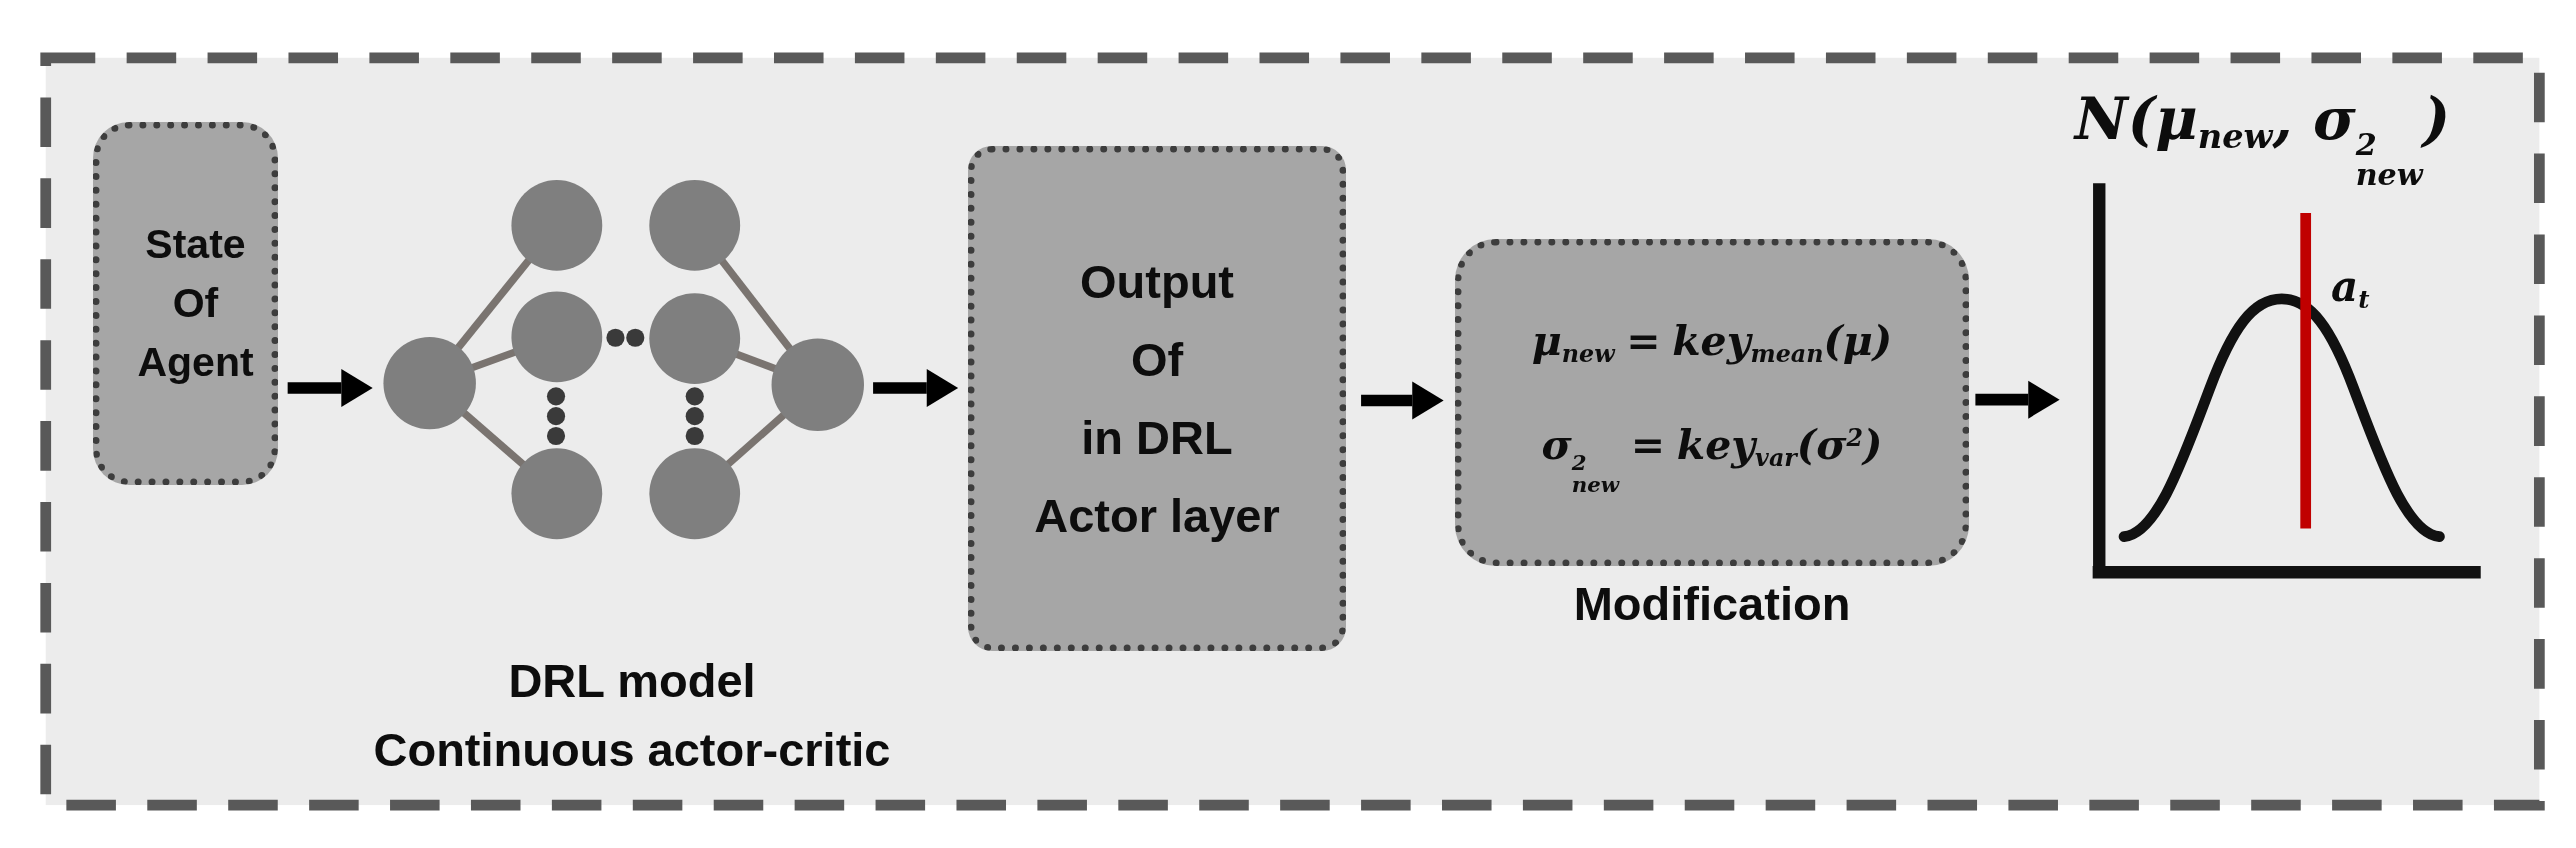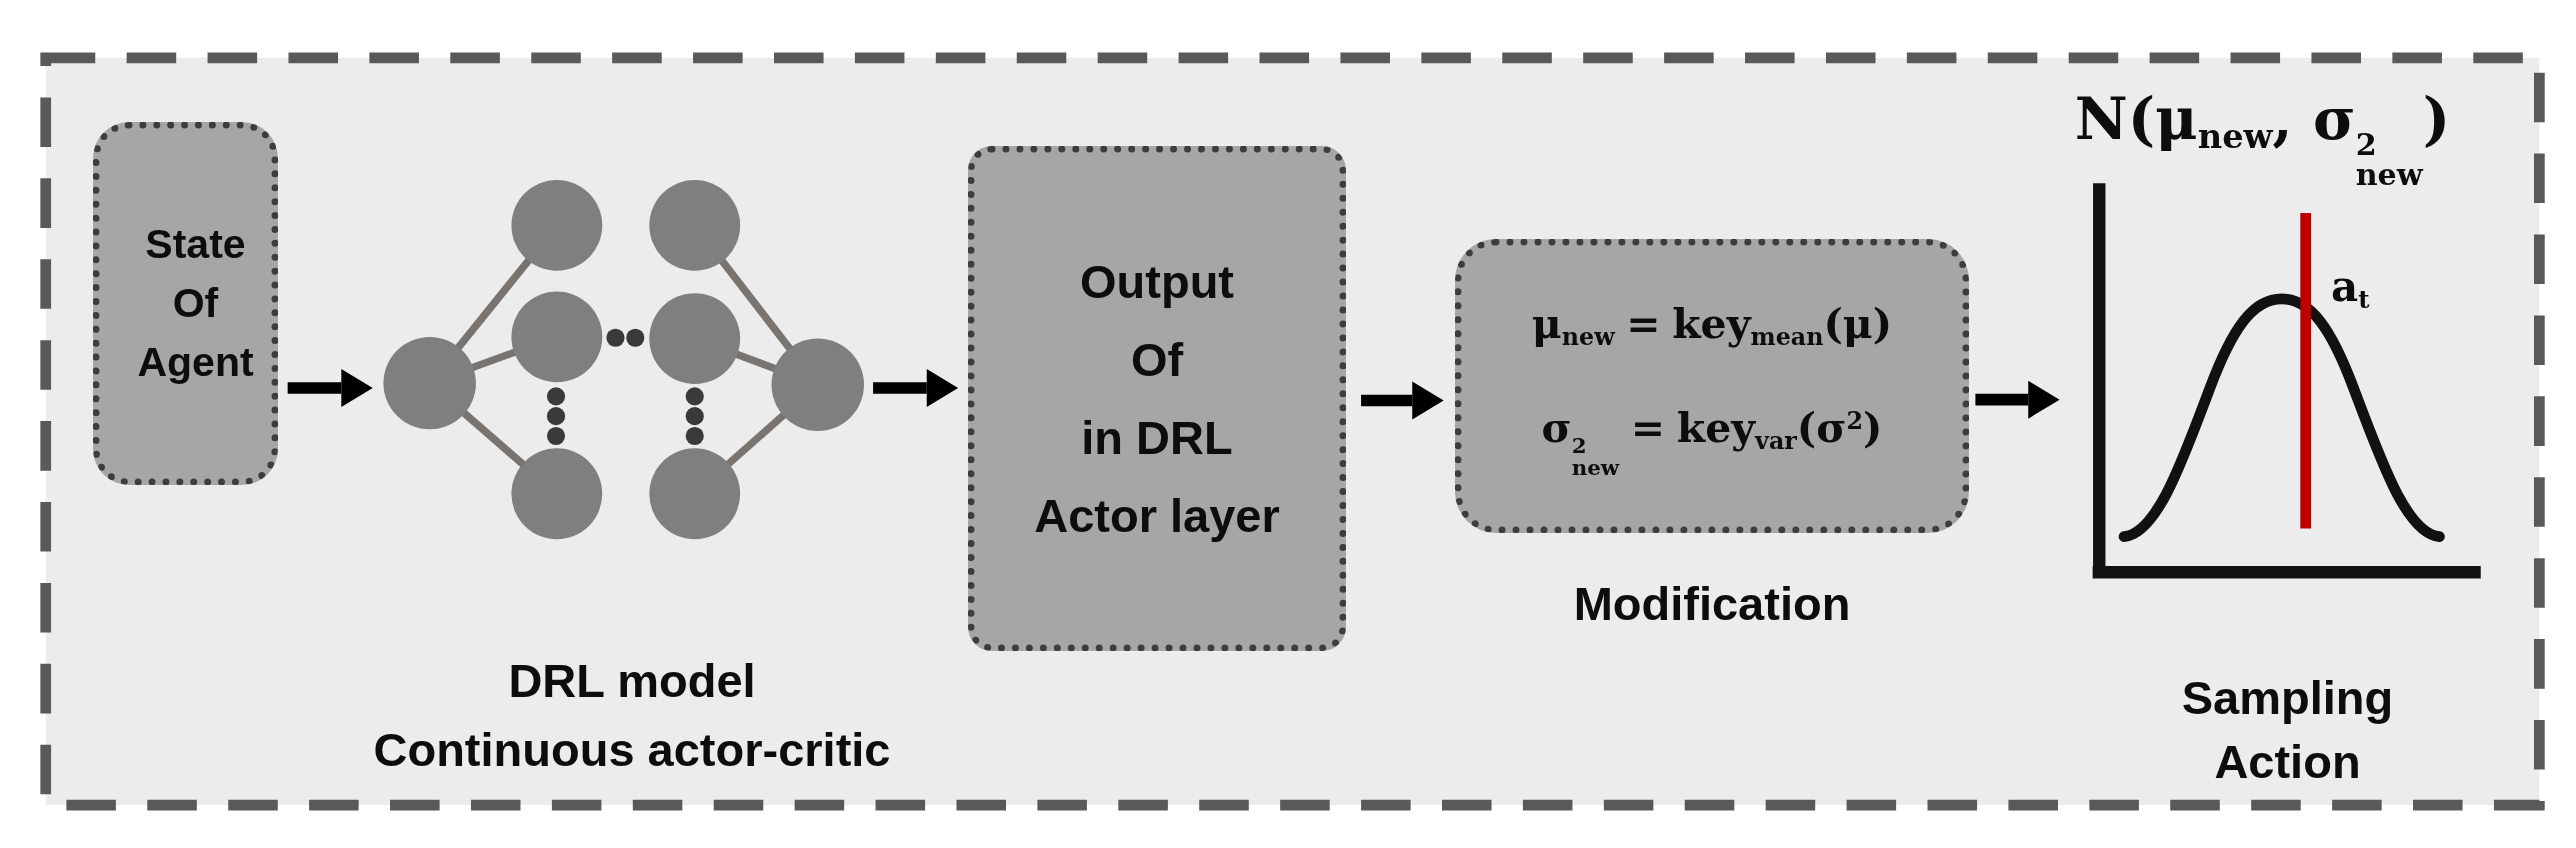"N(μnew, σ" .mathit { font-style: none -> italic }
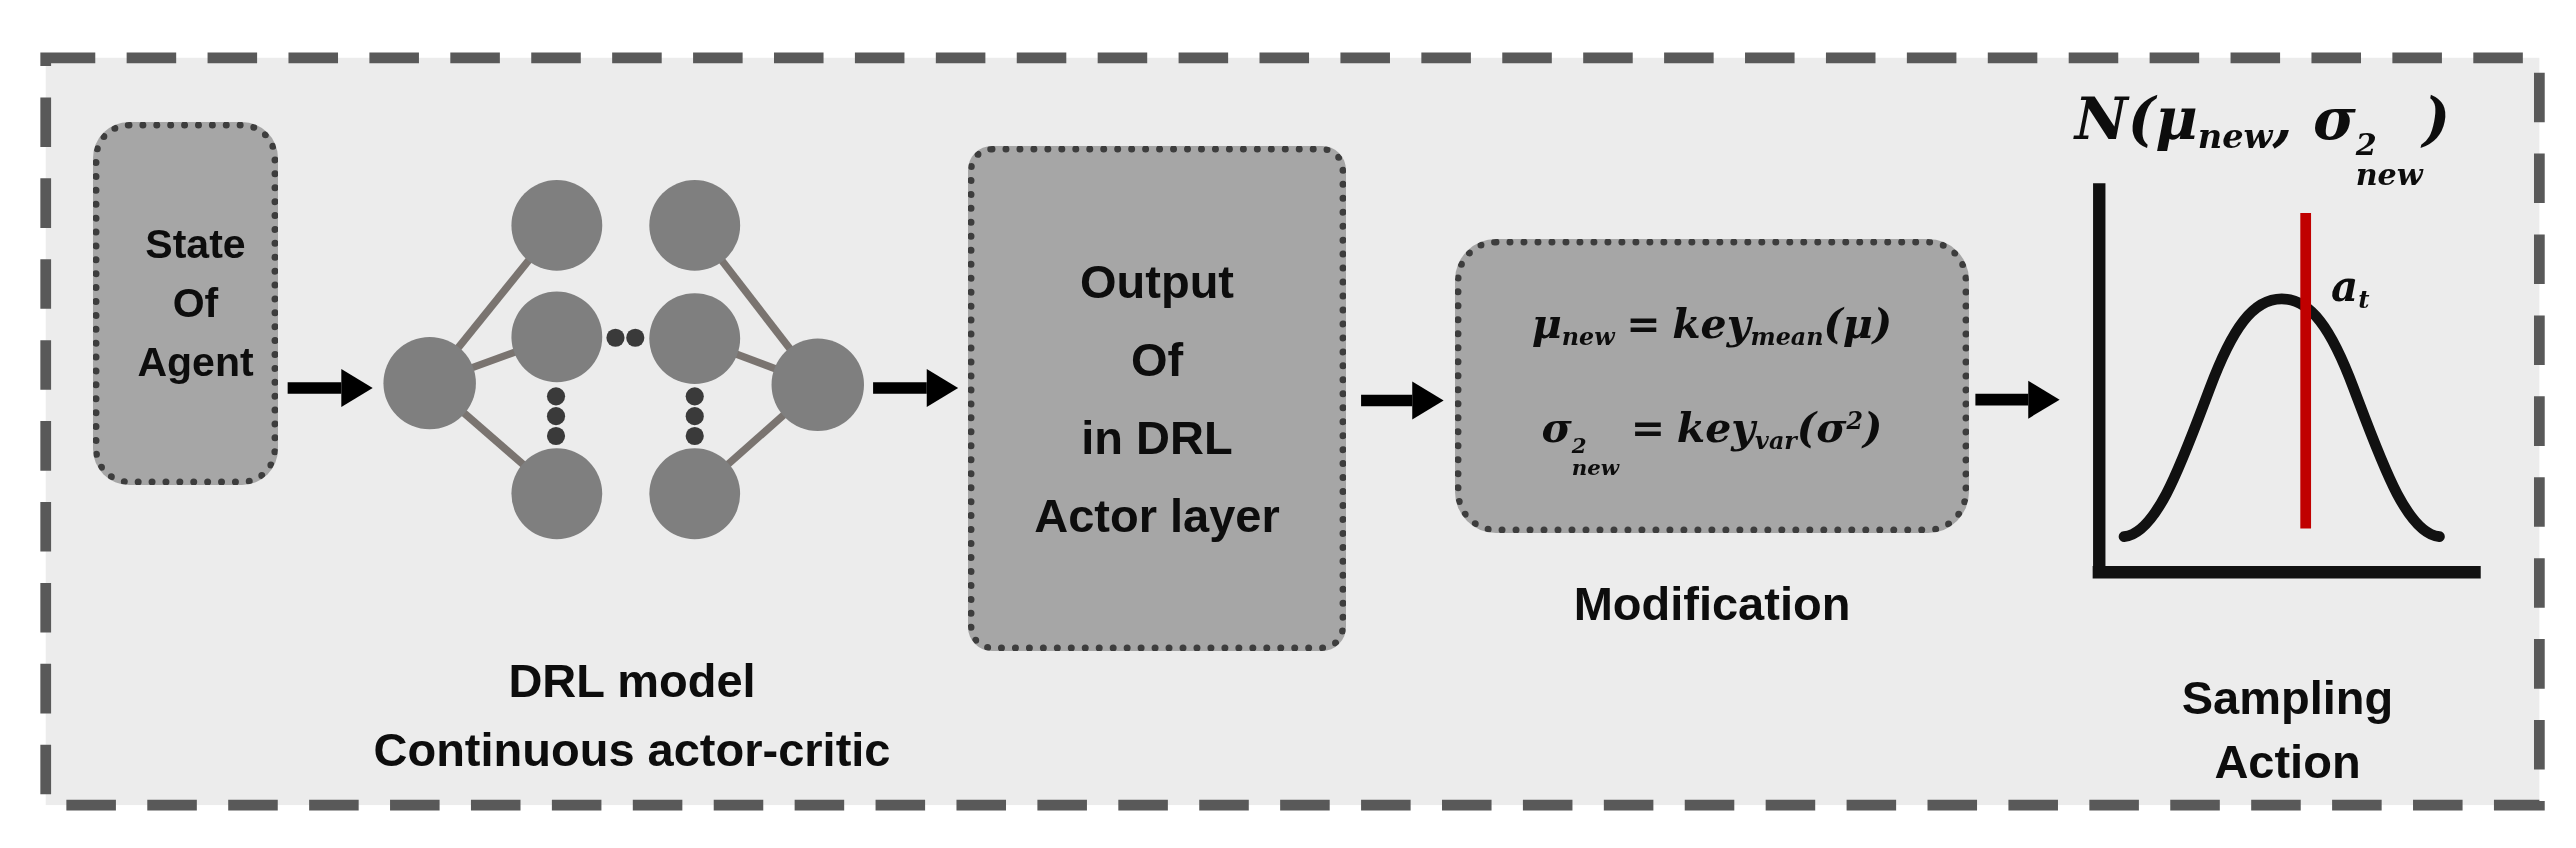"μnew = keymean(μ)" .mod-box { height: 294px -> 327px }
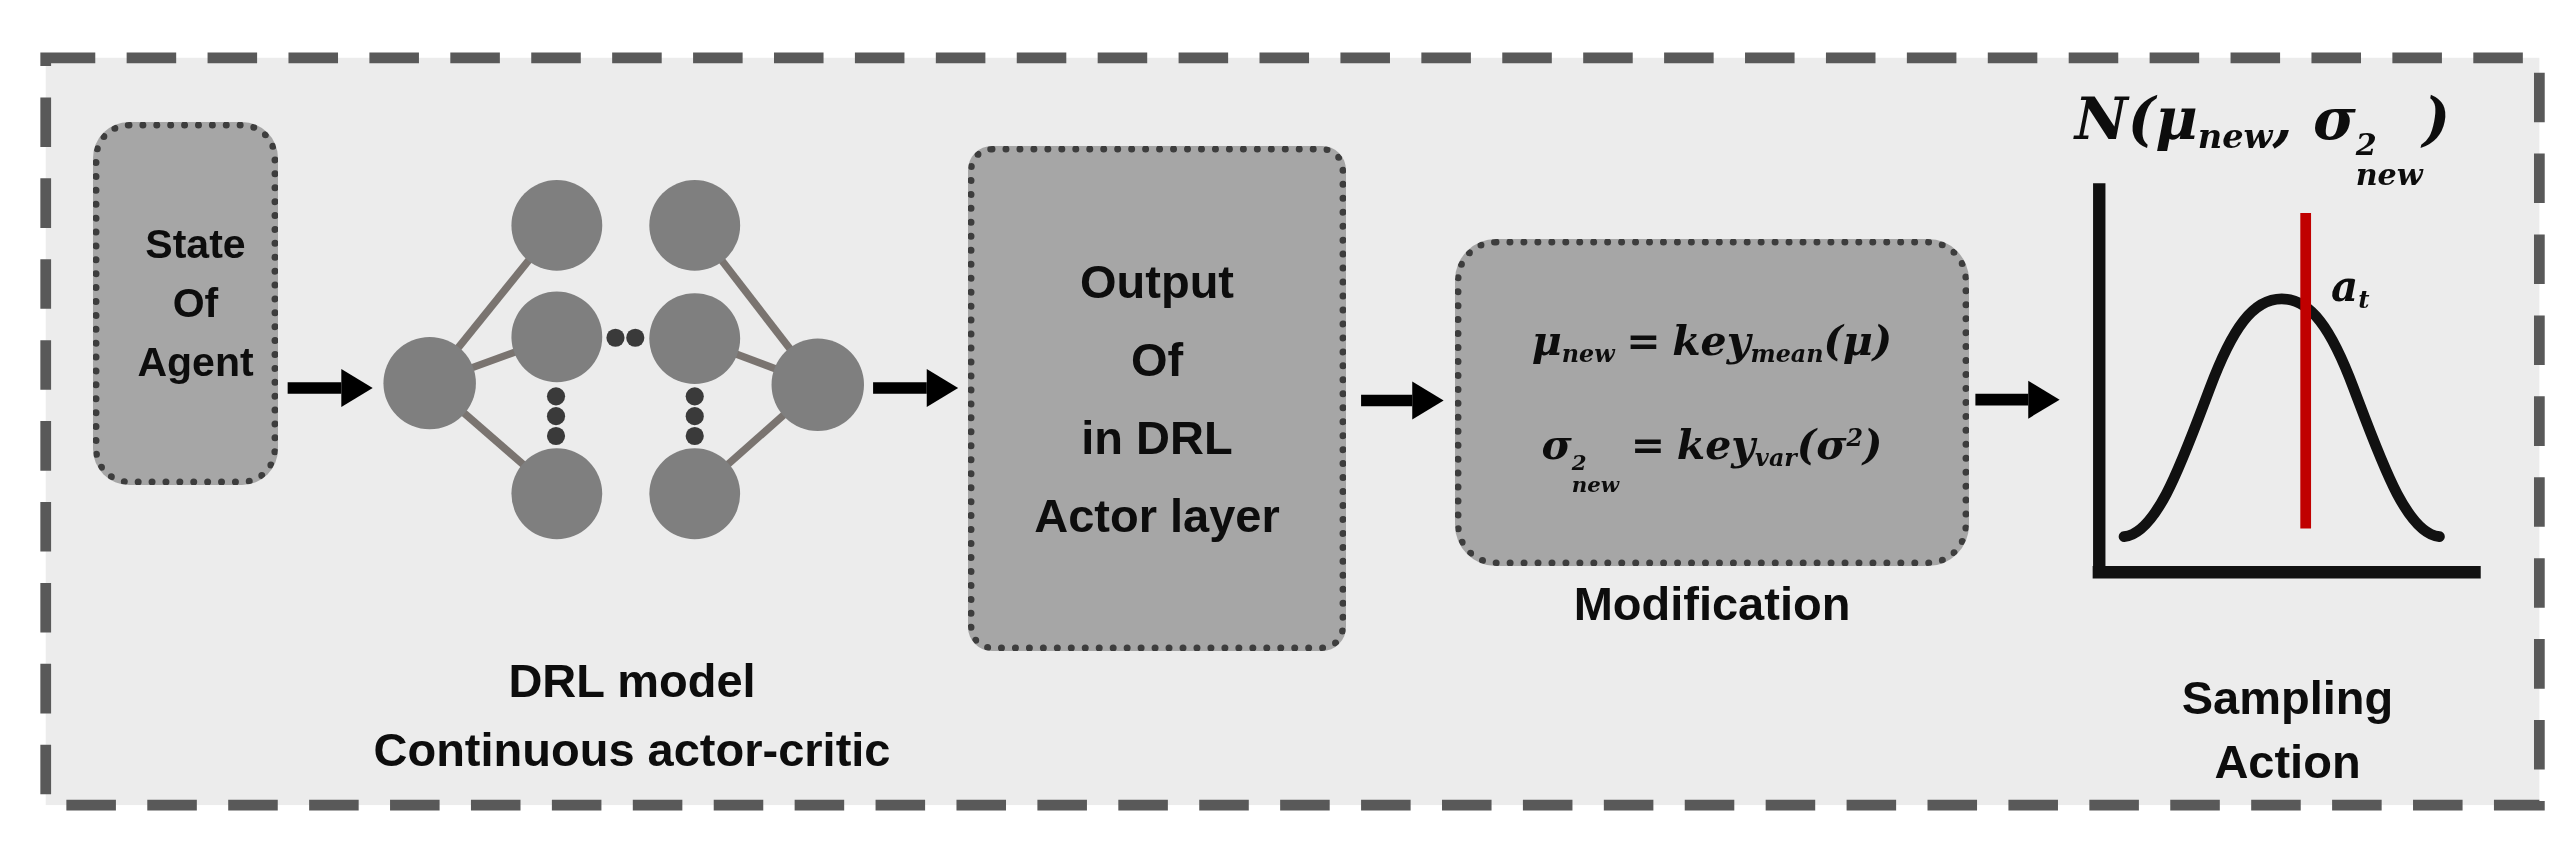"Sampling" div.abs { html: <div> <div>Sampling</div> <div>Action</div> </div> -> none }
